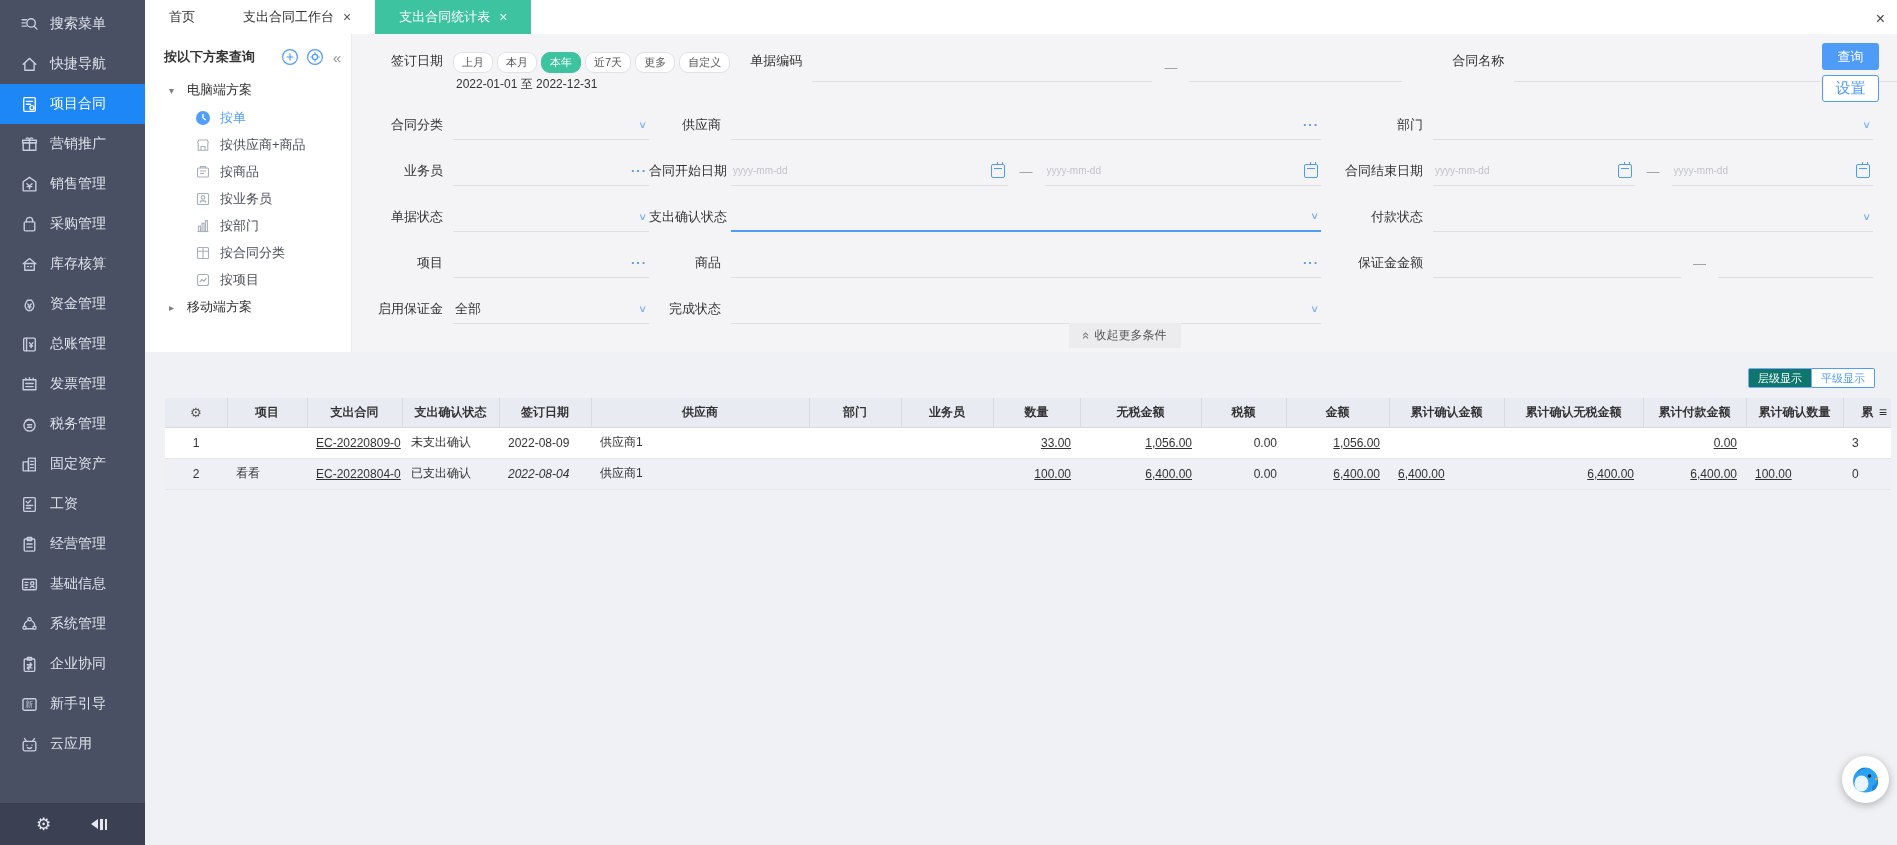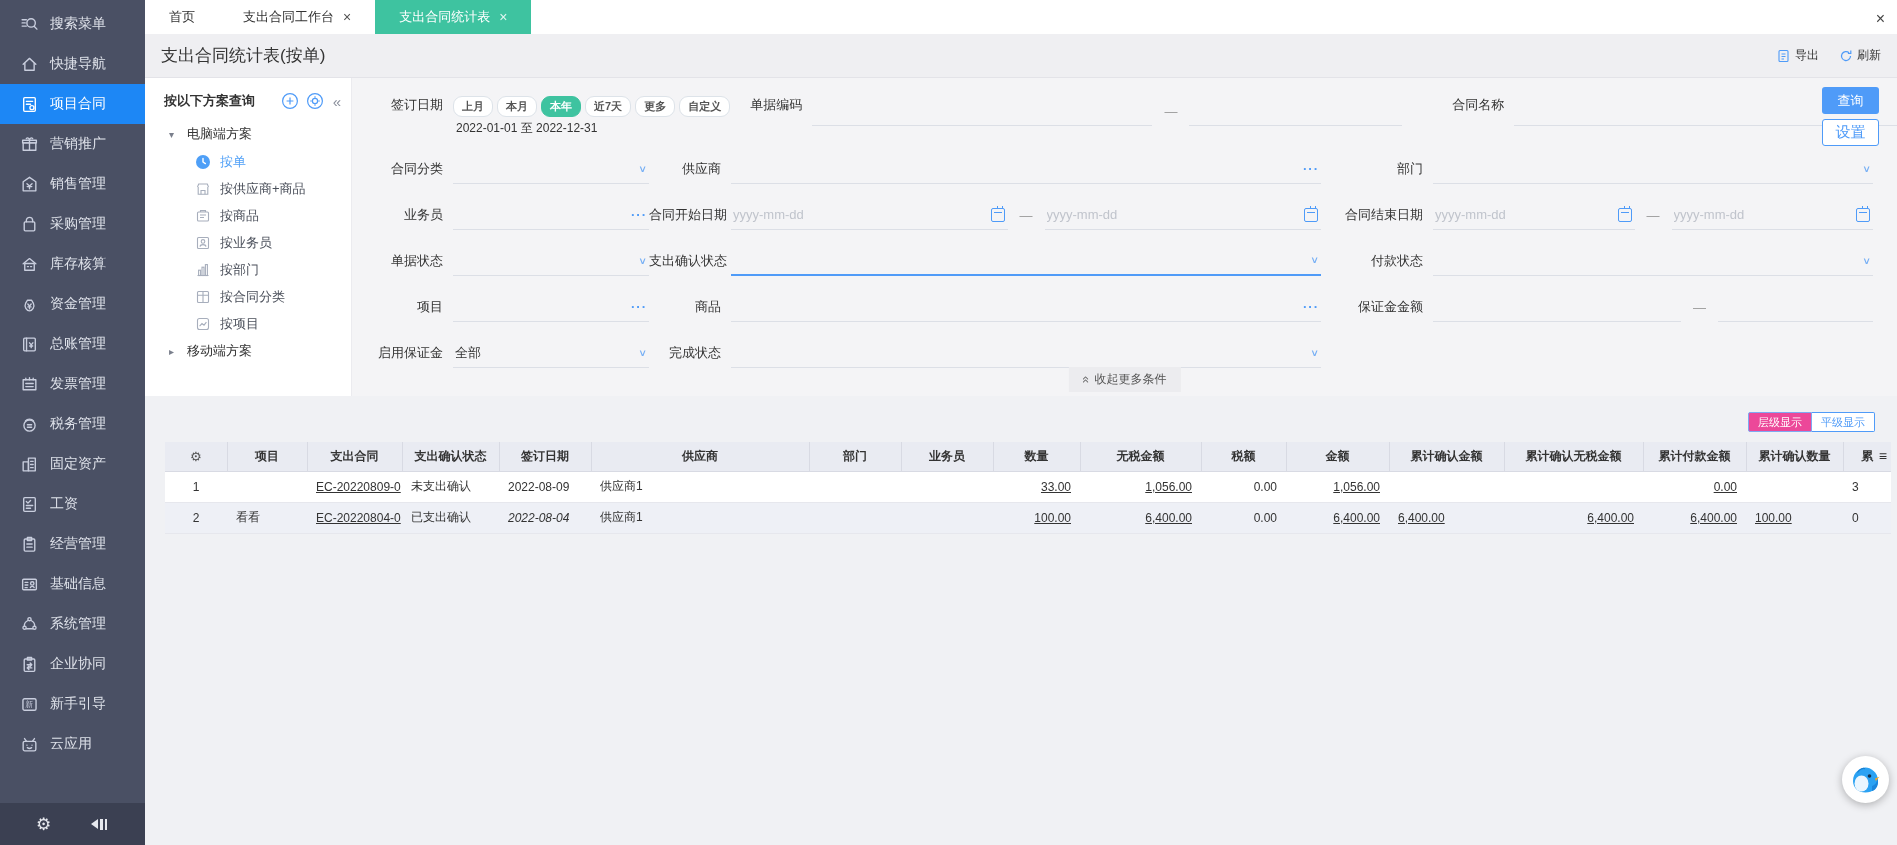"支出合同统计表(按单)" div.titlebar { html: <div> <span>支出合同统计表(按单)</span> <div> <span> <svg> <rect></rect> <path></path> </svg> <span>导出</span> </span> <span> <svg> <path></path> <path></path> </svg> <span>刷新</span> </span> </div> </div> -> none }
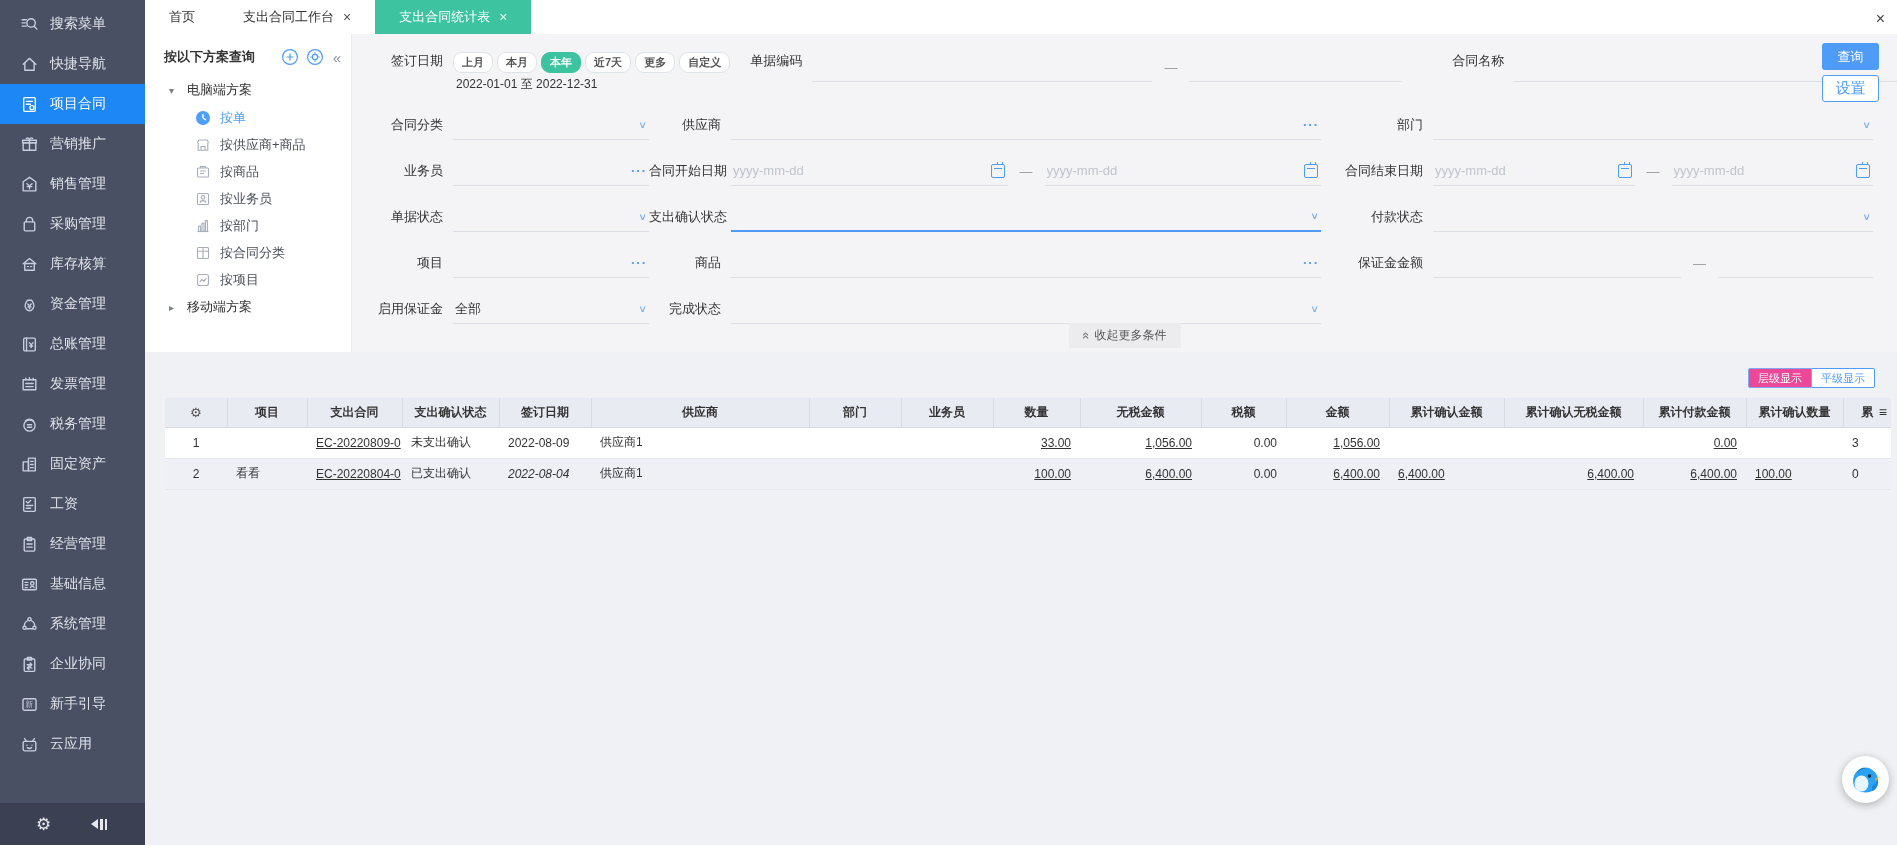"上月" .pill { font-weight: bold -> none }
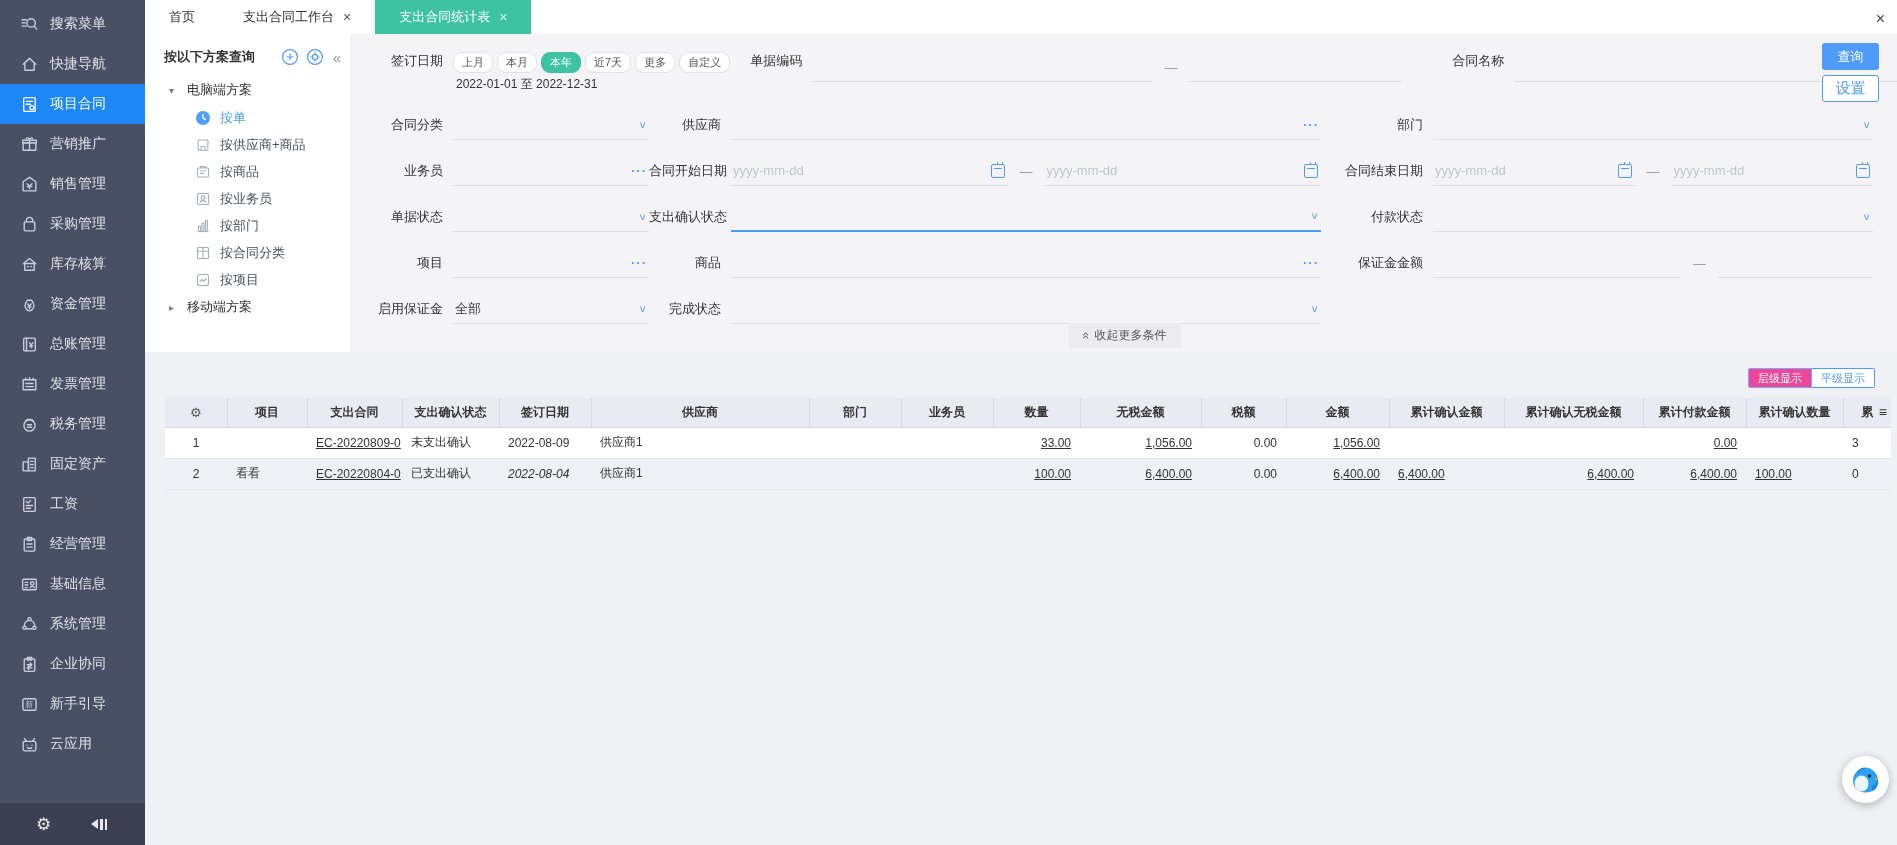"yyyy-mm-dd" .ctrl input { font-size: 13px -> 10px }
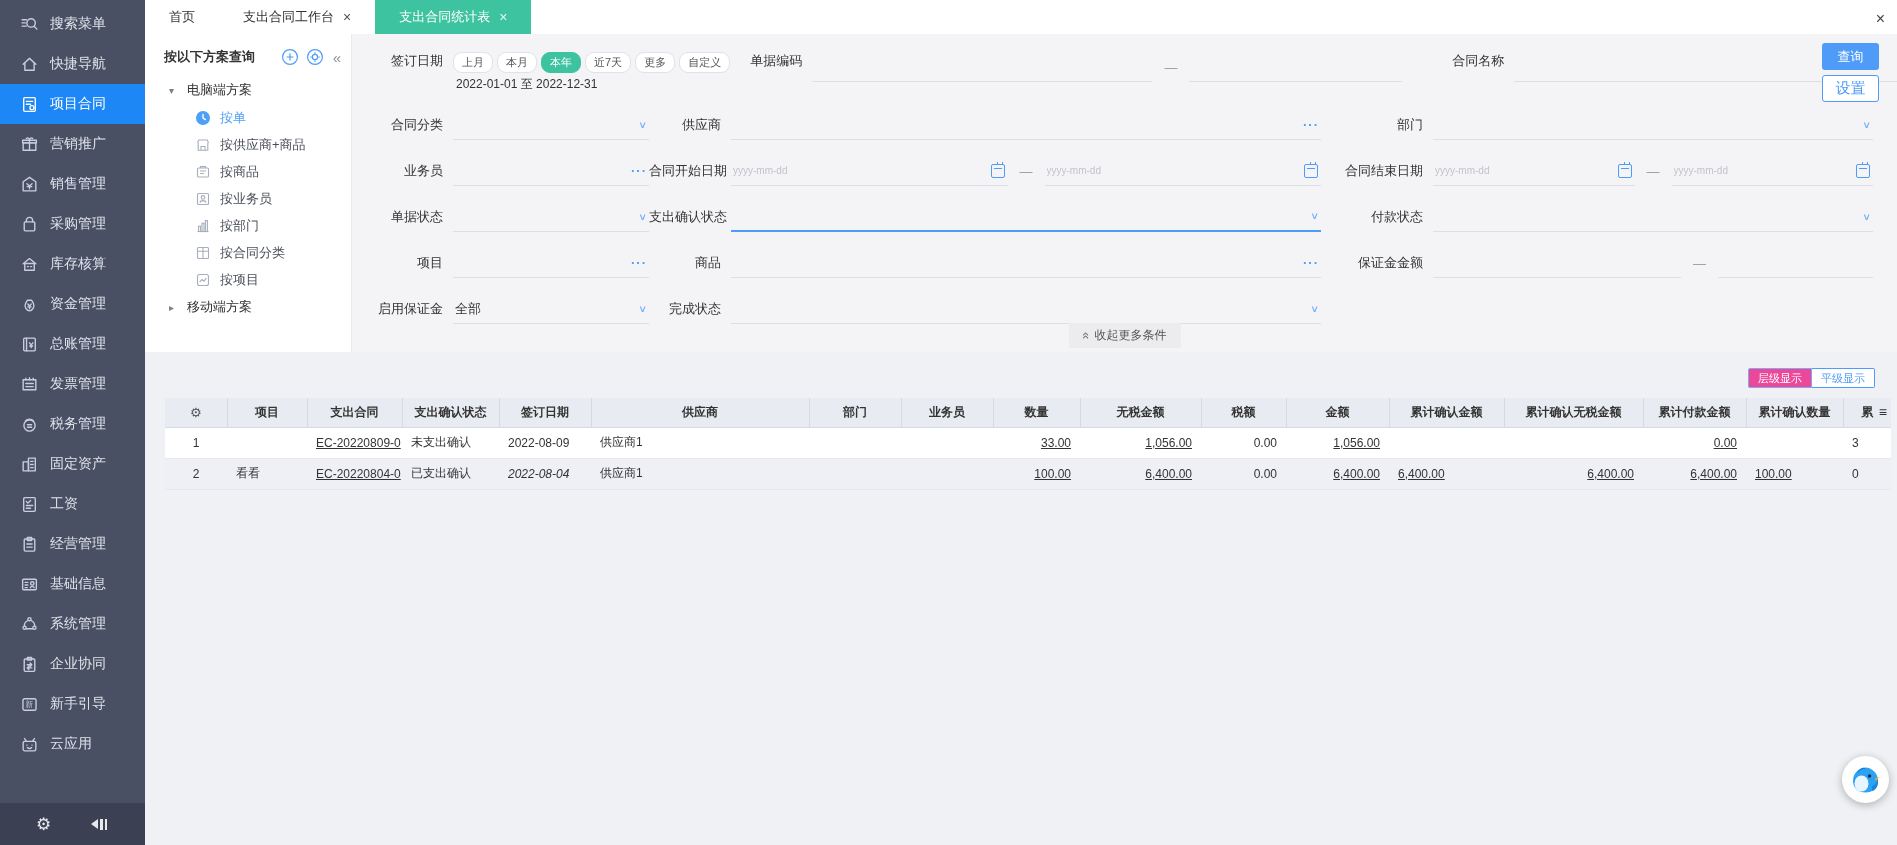"层级显示" .vt-btn.active { background: #ec4899 -> #0f766e }
